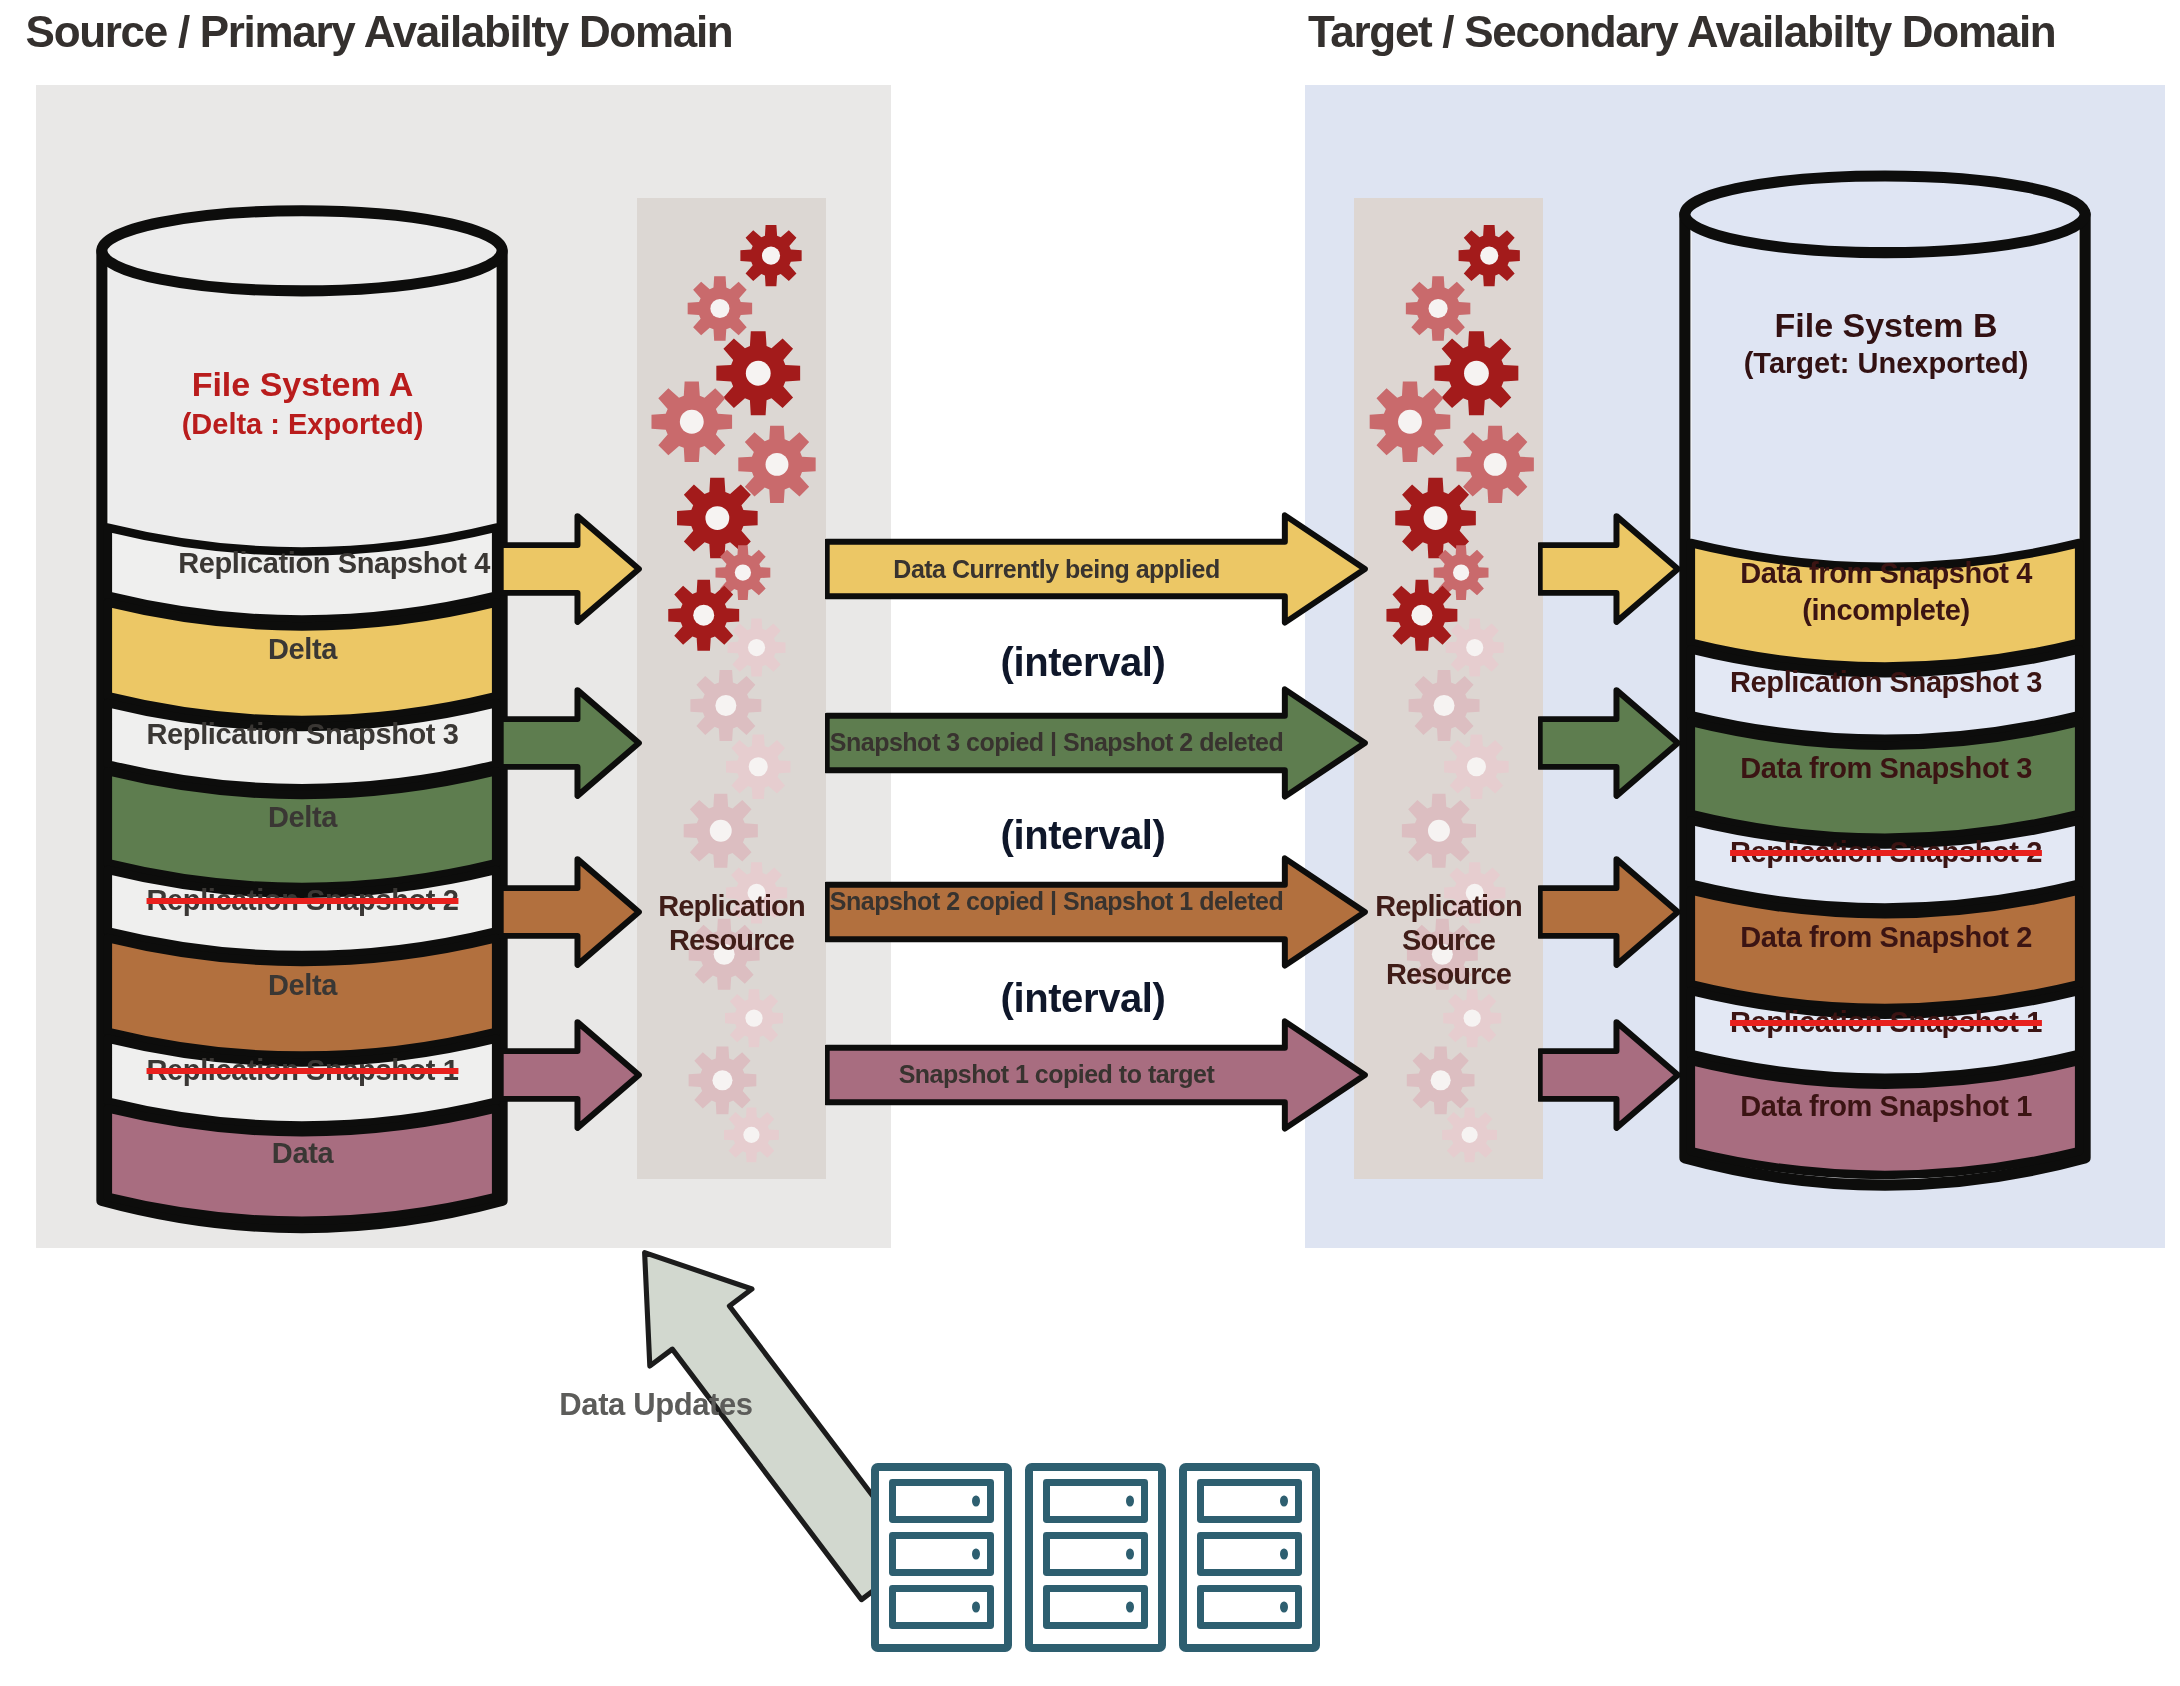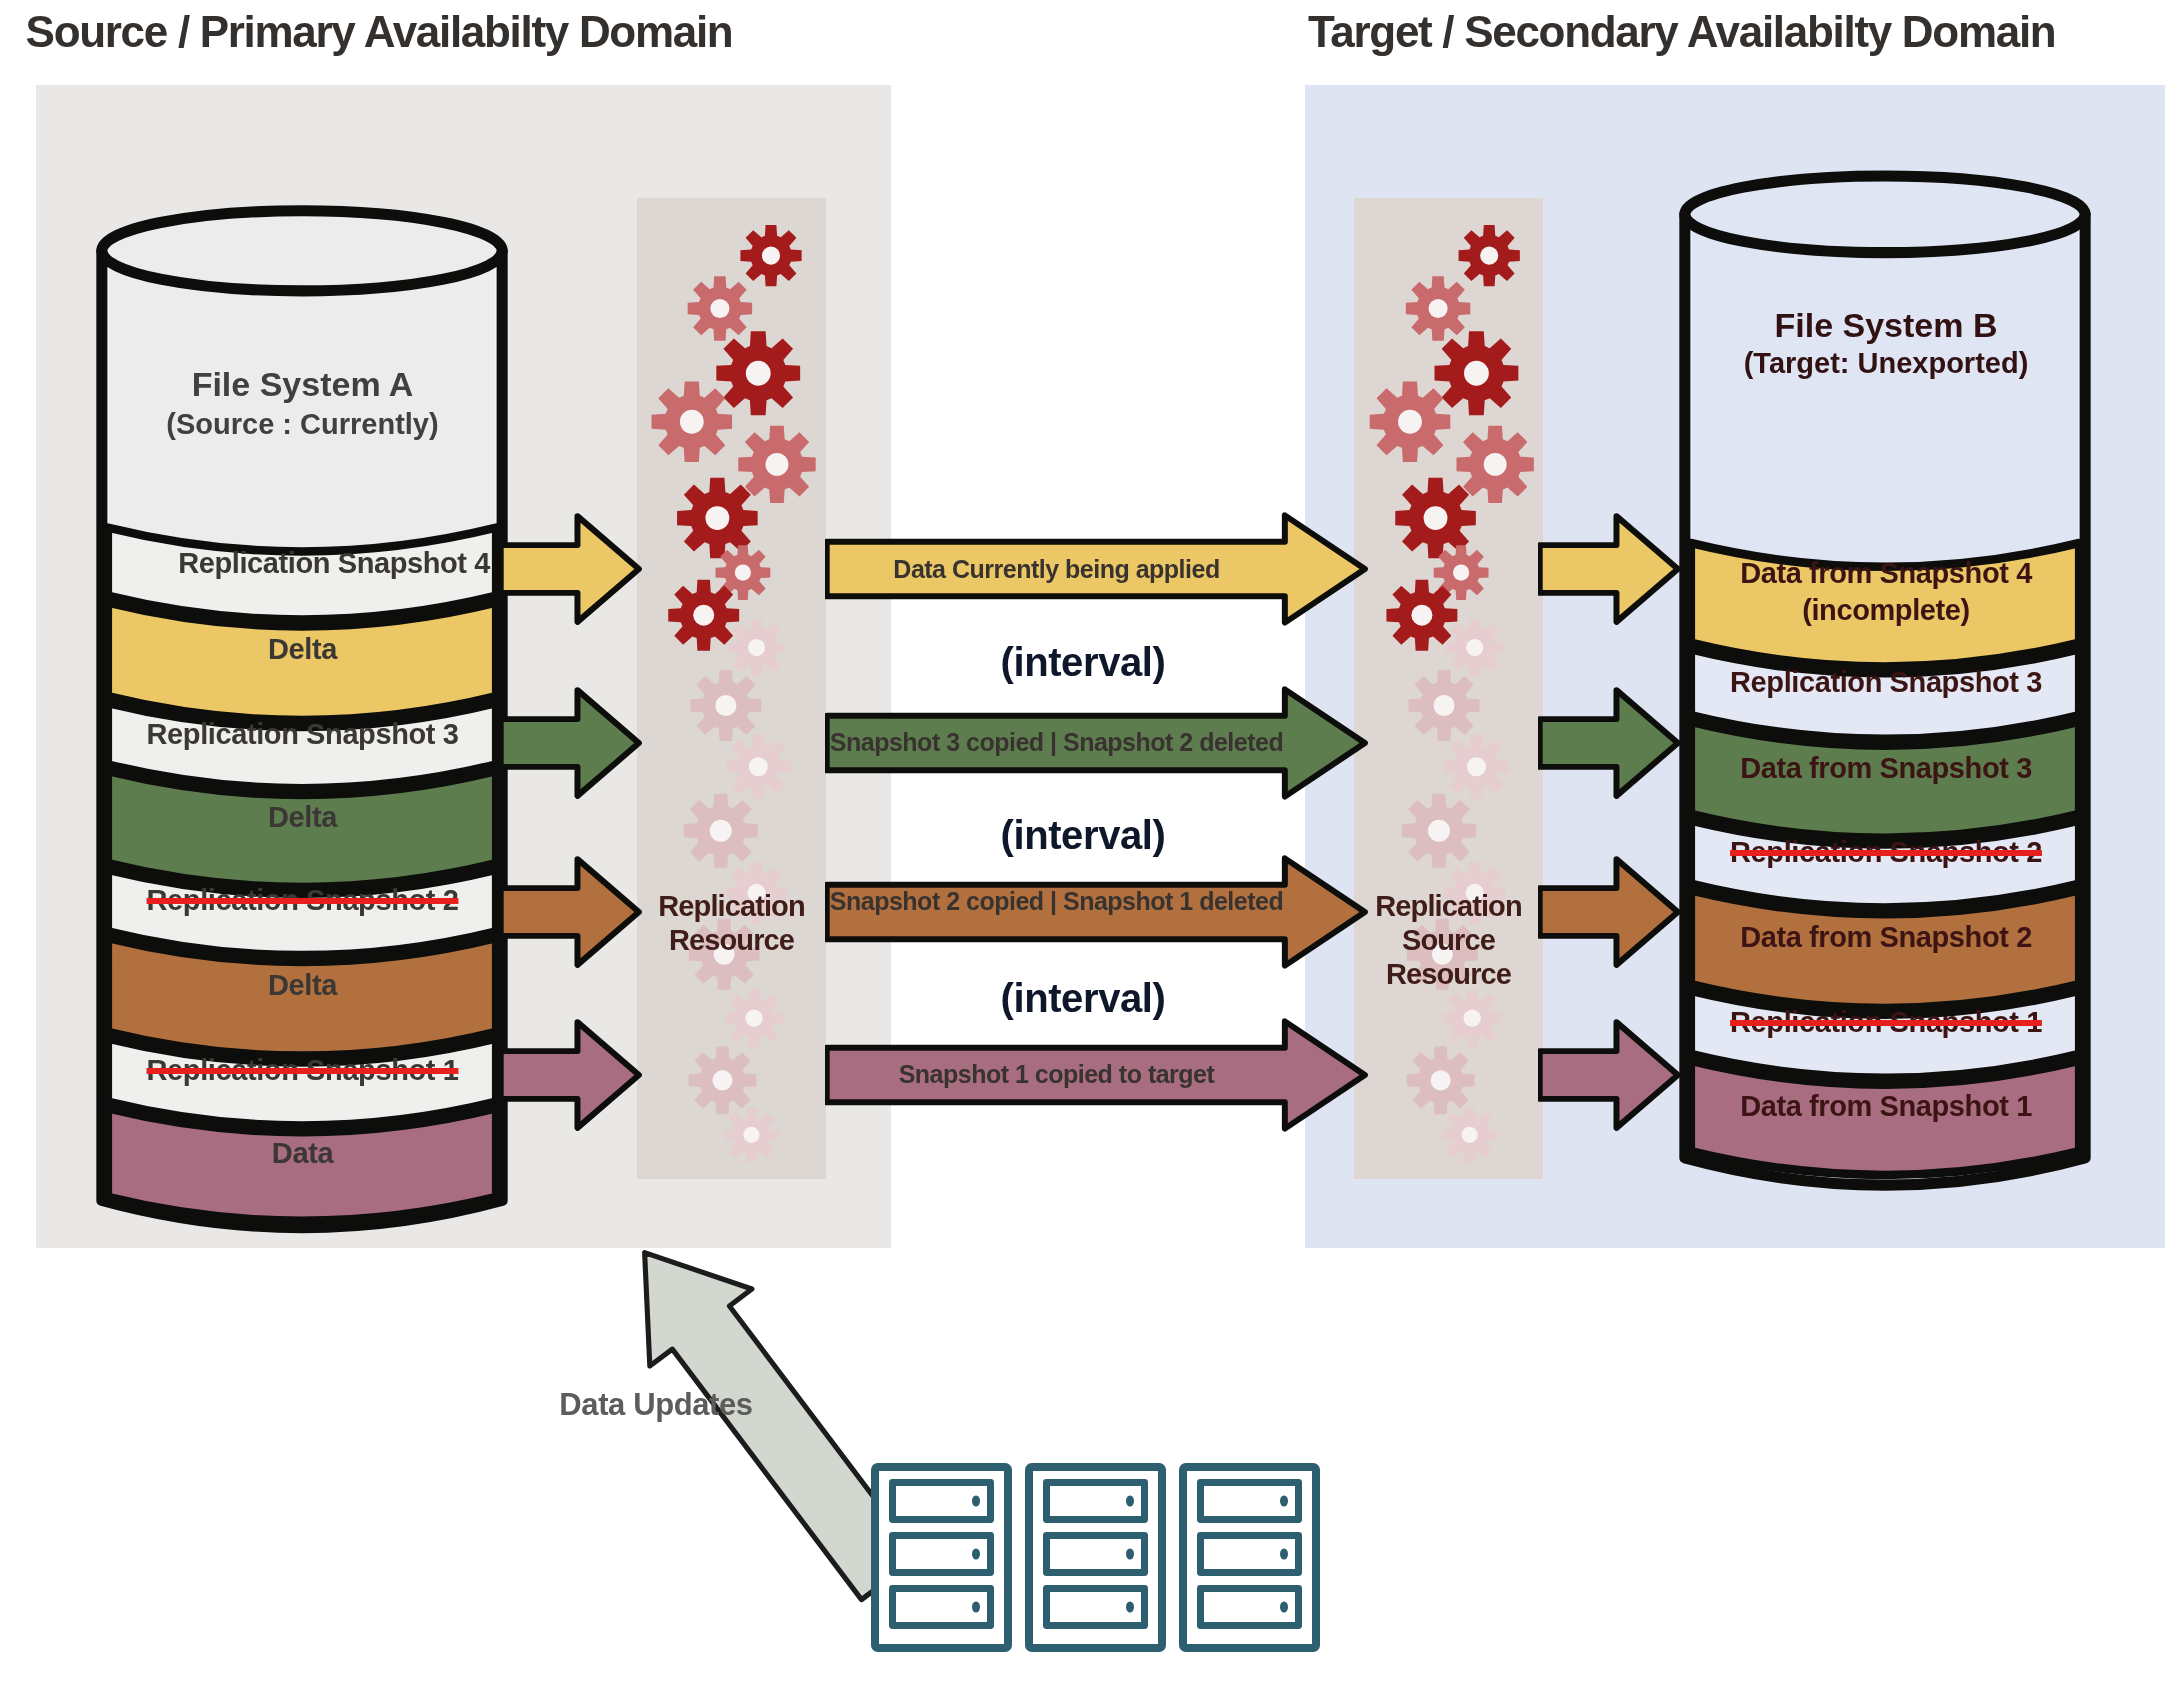"File System A" .src-ink { color: #404040 -> #b91c1c }
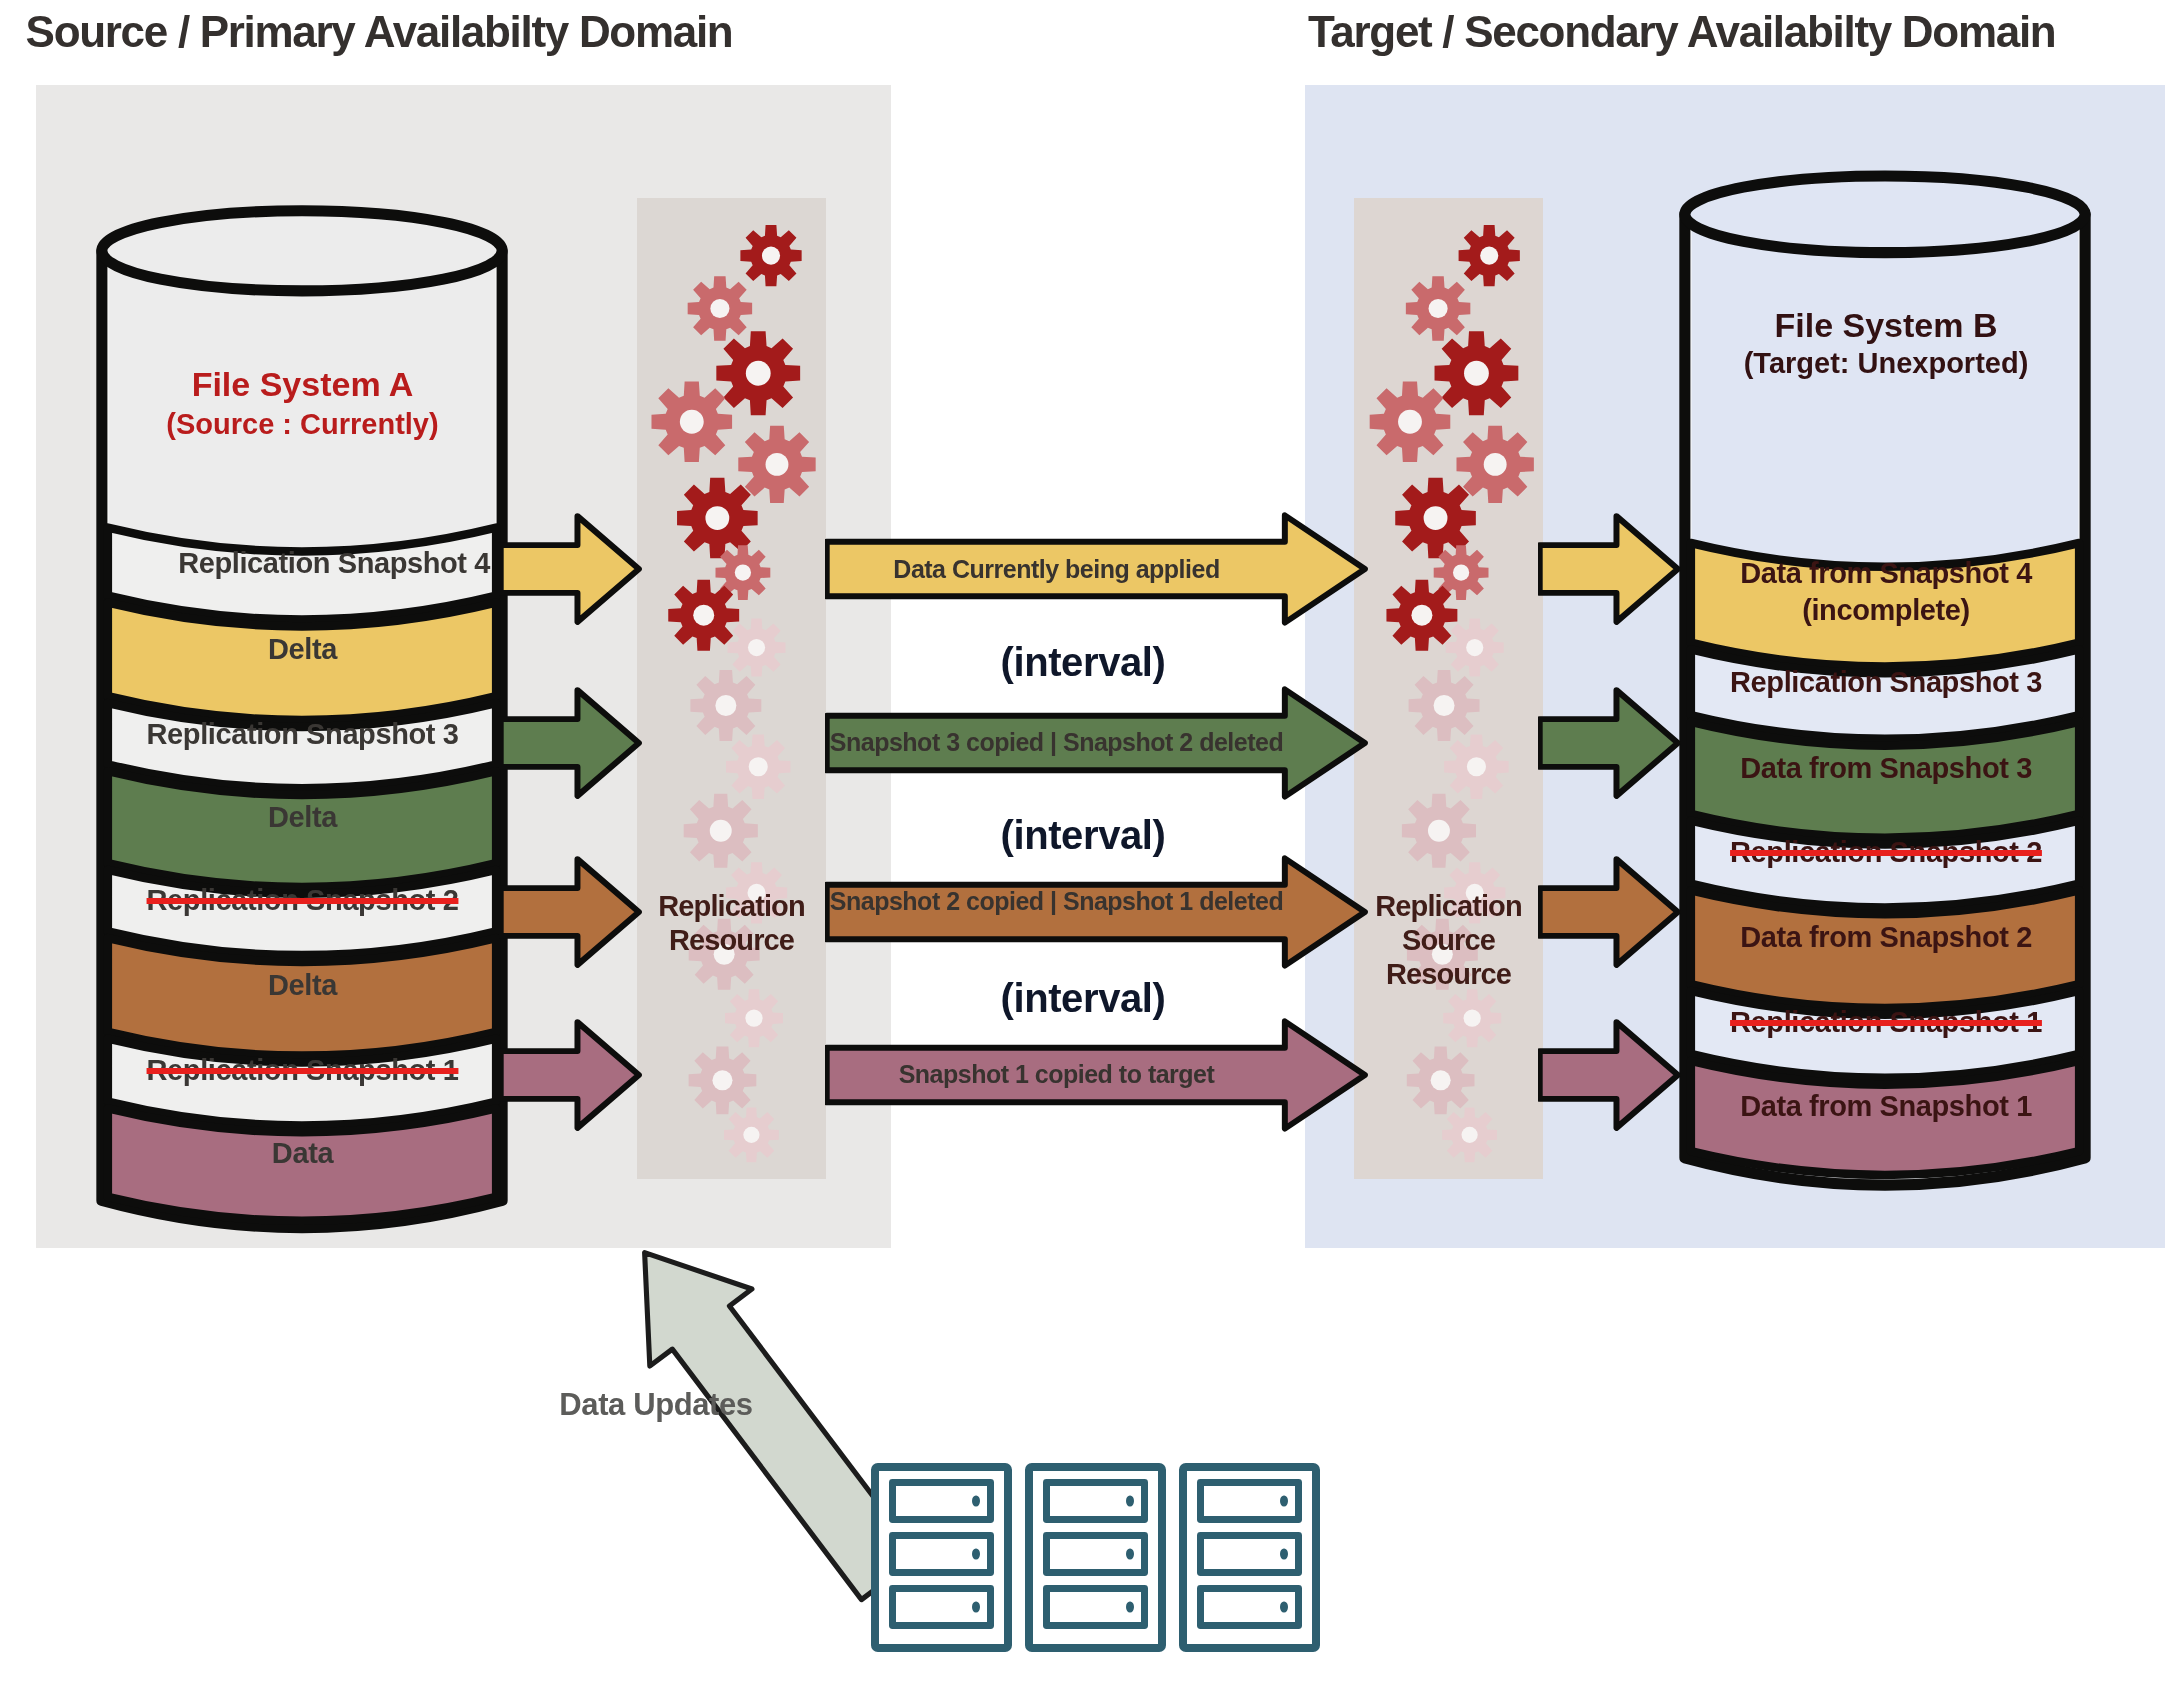"(Source : Currently)" div.cyl-title { text: Source : Currently -> Delta : Exported }
